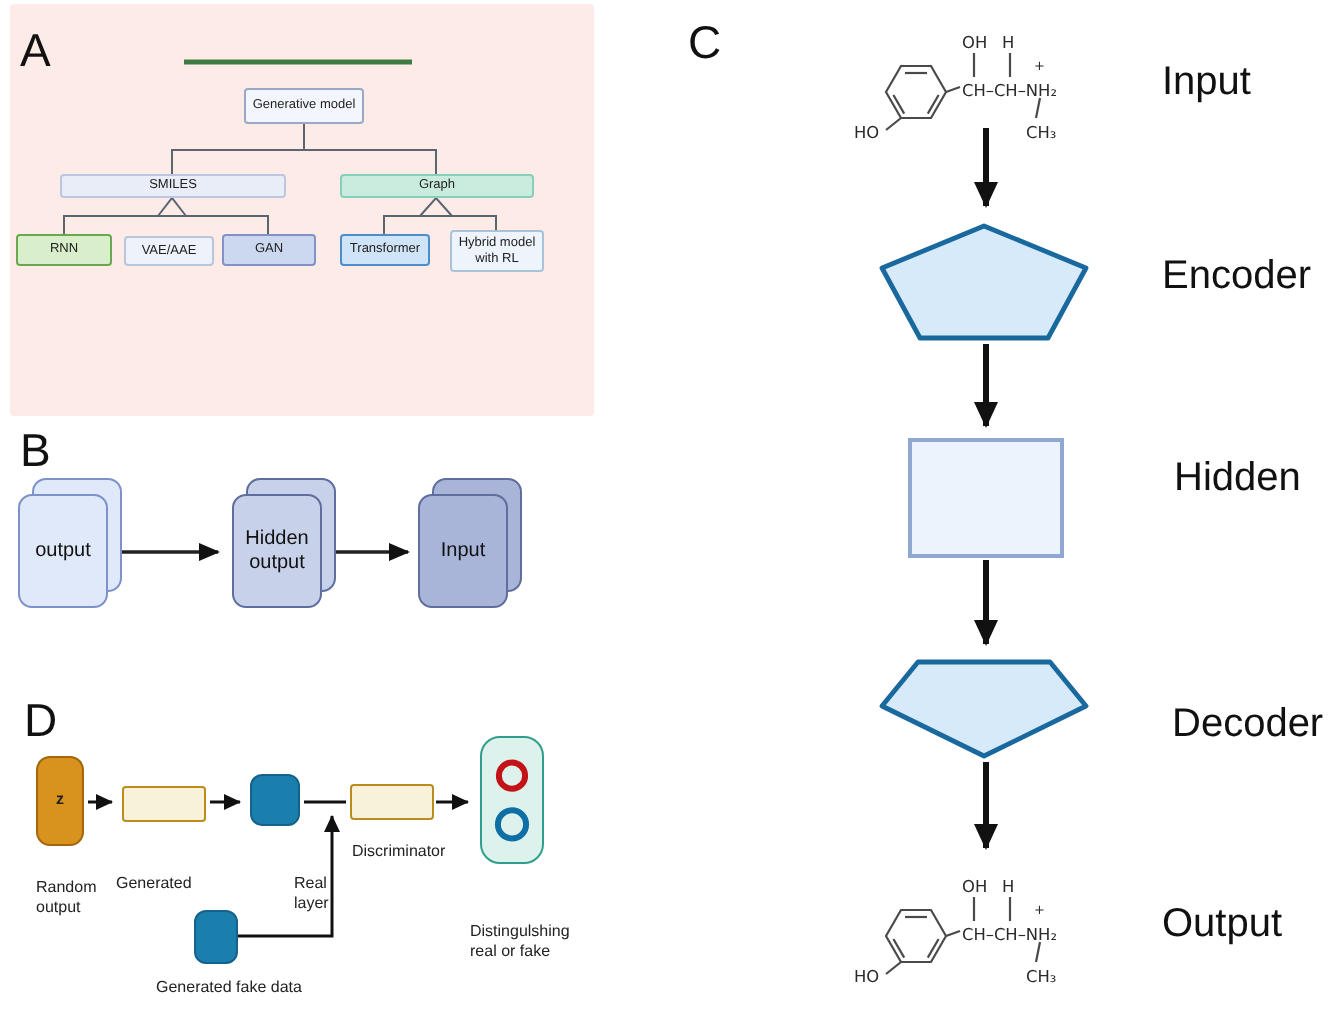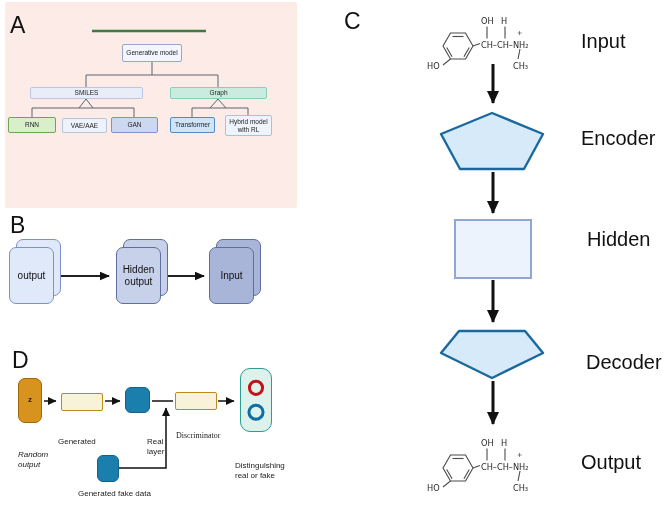"Discriminator" div.d-lbl { font-family: Liberation Serif, serif -> none; top: 431px -> 421px }
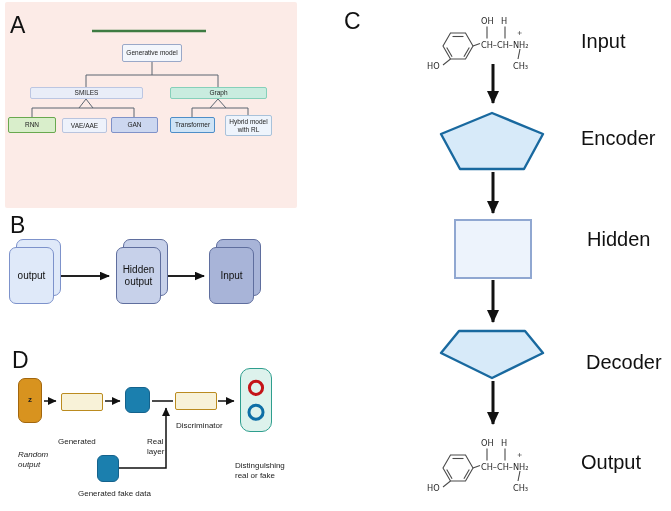"Random" div.d-lbl { font-style: italic -> none; top: 450px -> 439px }
